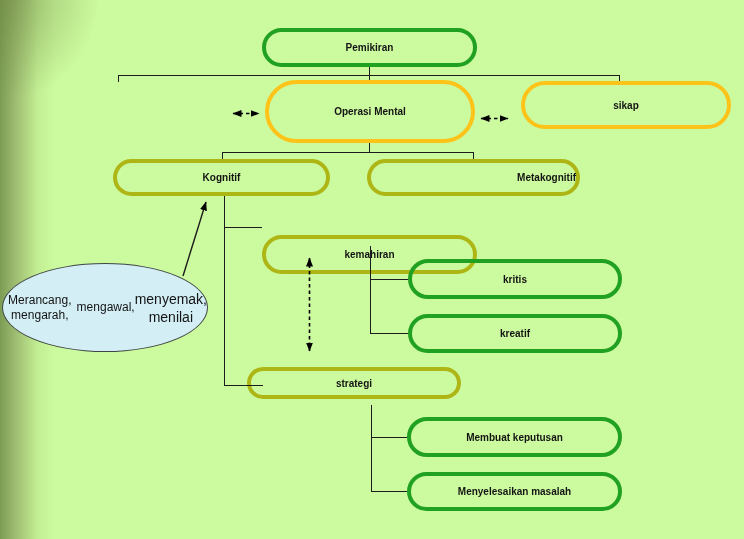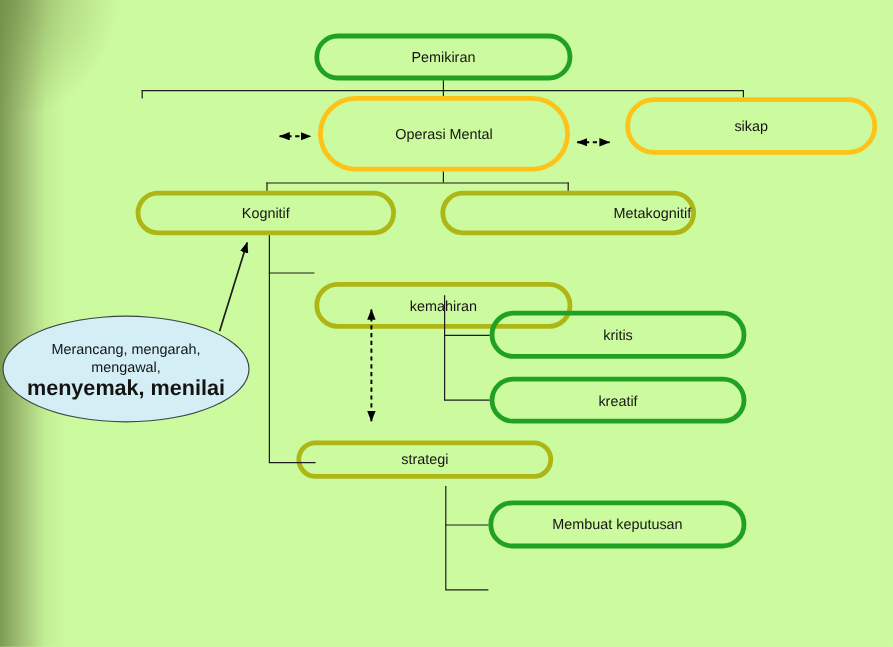"Pemikiran" .node { font-size: 12px -> 10px; font-weight: none -> bold }
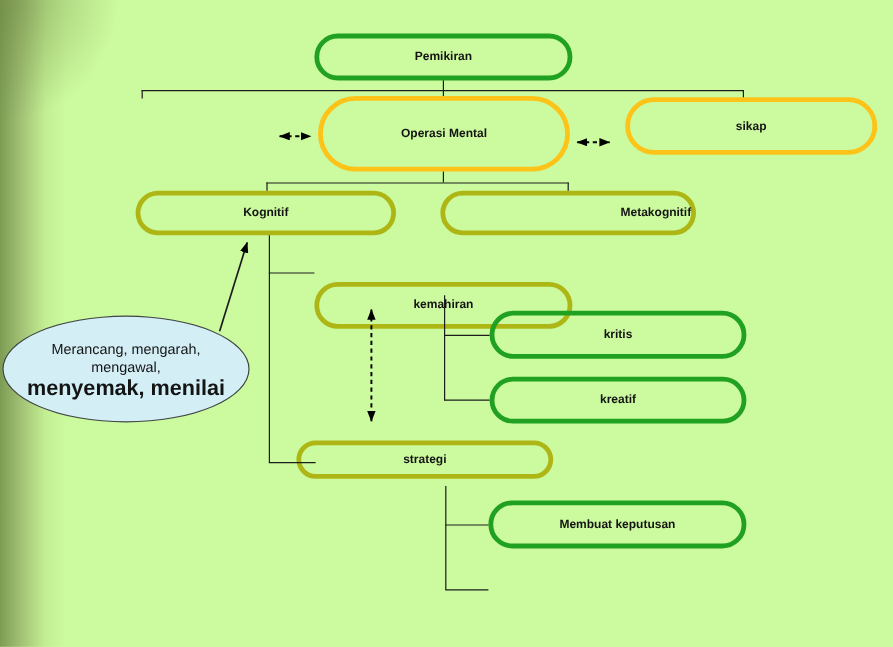"Merancang, mengarah," .callout { align-items: none -> center; flex-direction: column -> none }
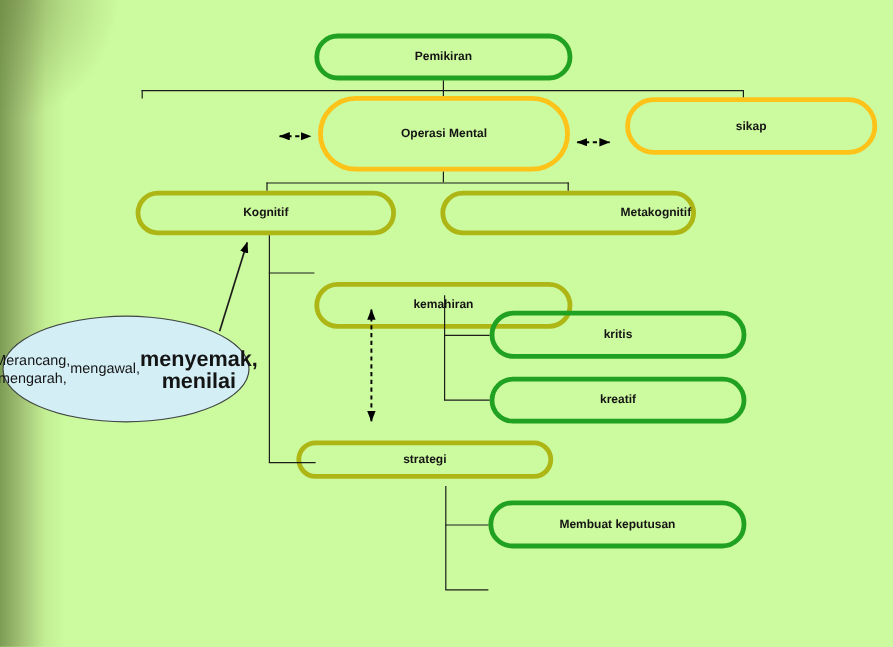"menyemak, menilai" .callout .l3 { font-size: 18px -> 14px; font-weight: bold -> none }
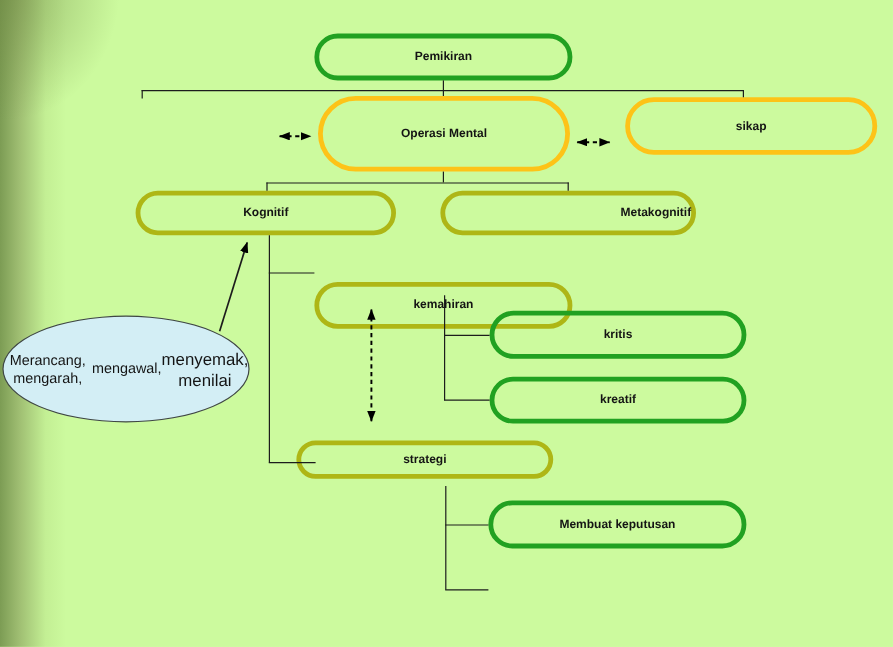"Menyelesaikan masalah" div.node { html: none -> <div> <span>Menyelesaikan masalah</span> </div> }
